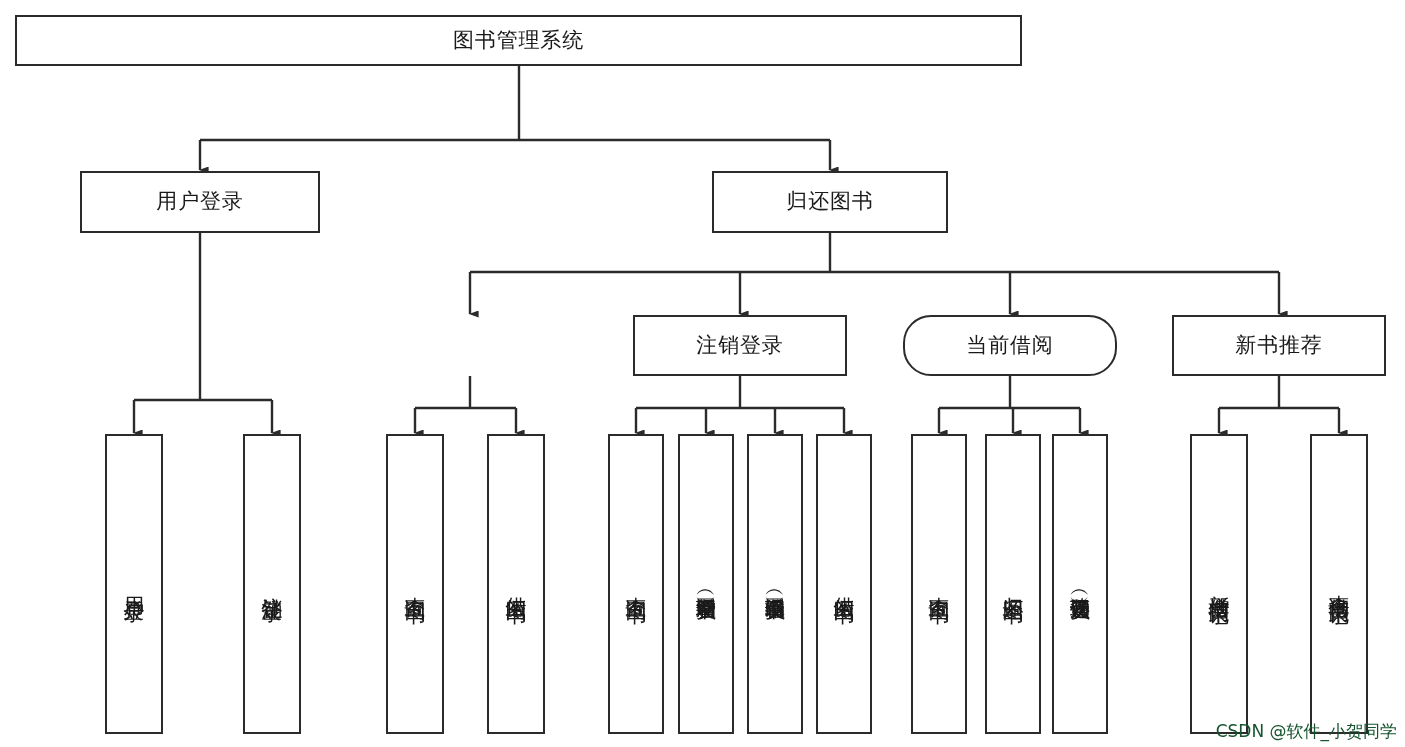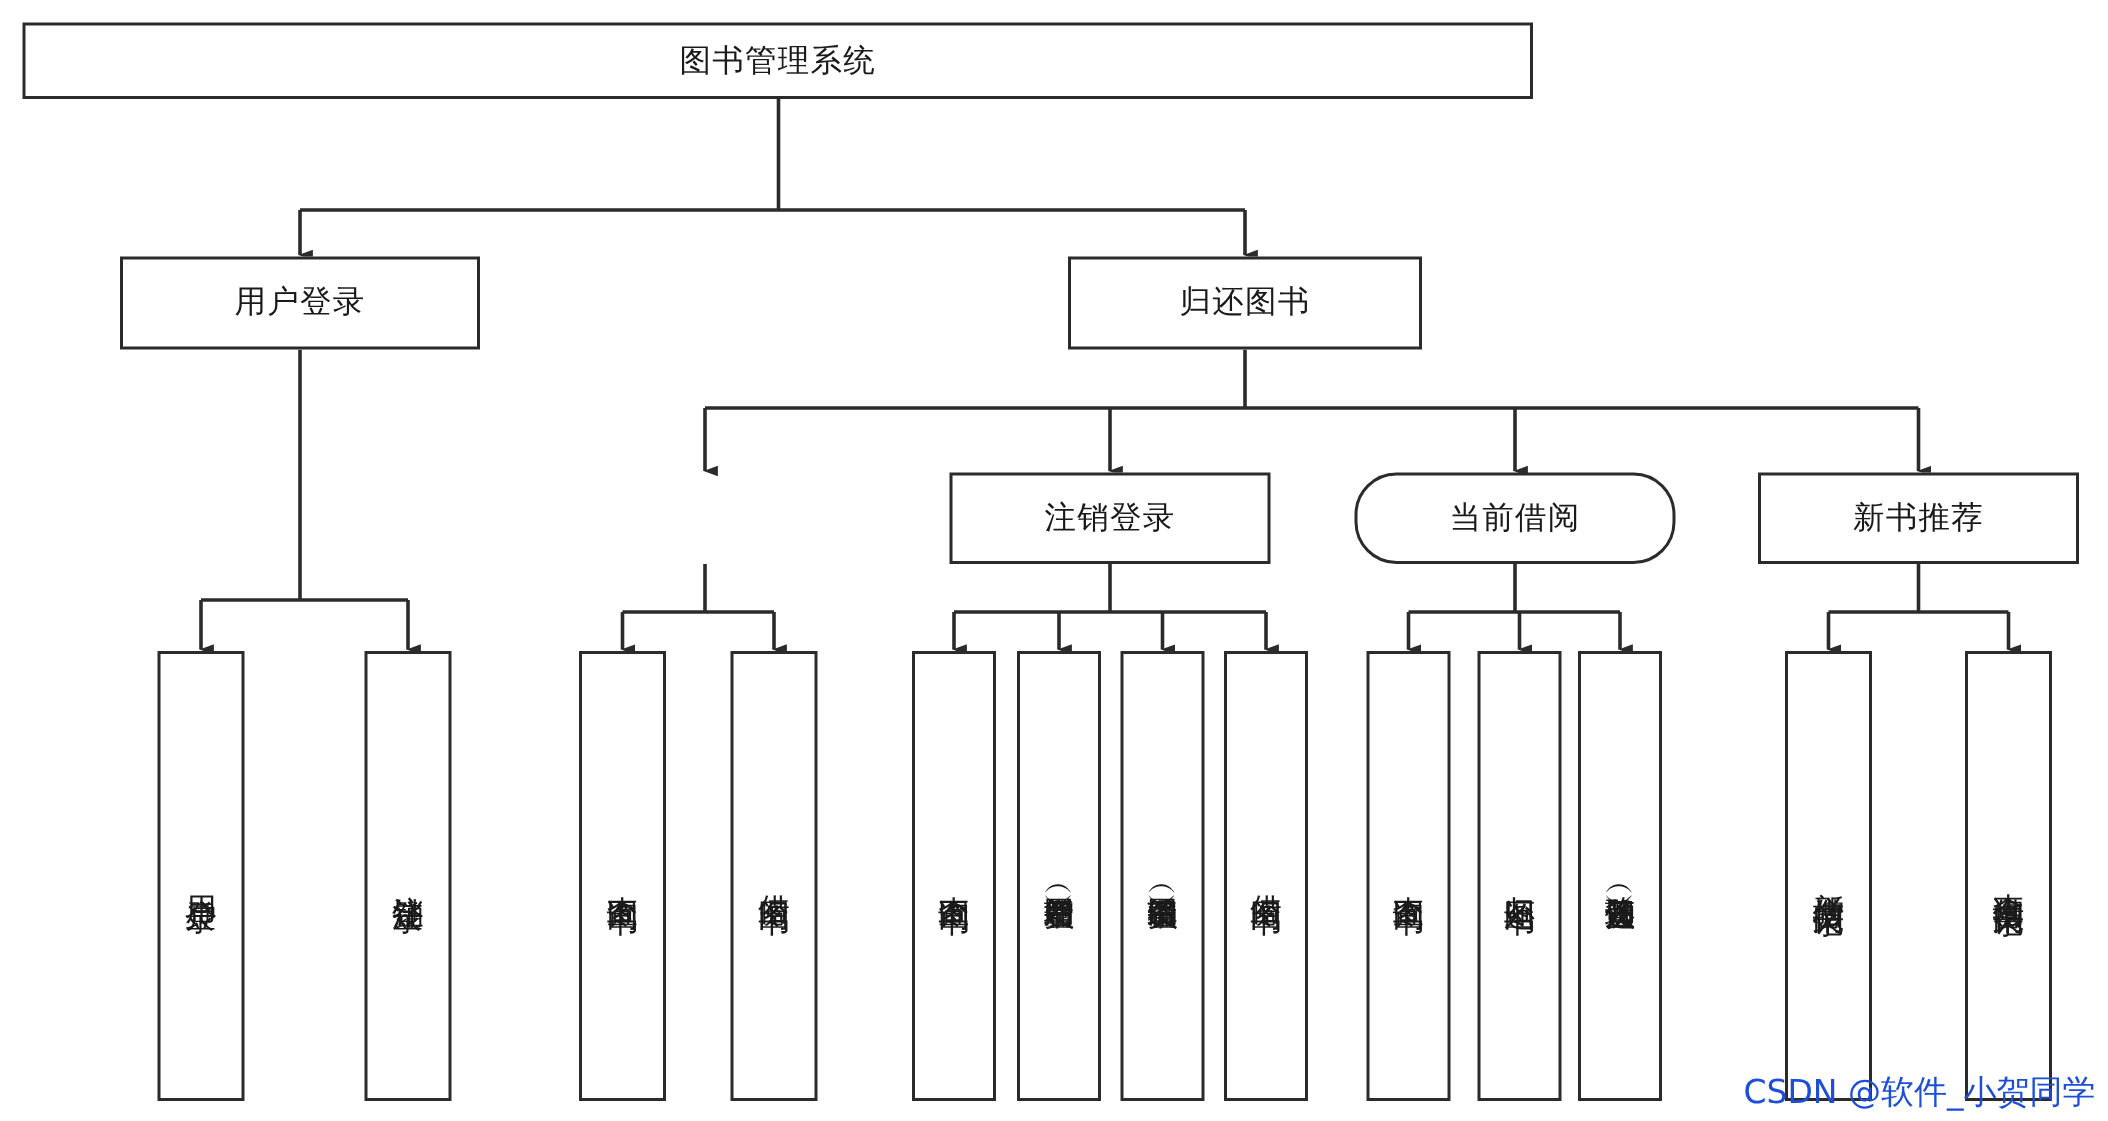"CSDN @软件_小贺同学" #watermark { color: #1d4ed8 -> #14532d; font-size: 22px -> 17px }
